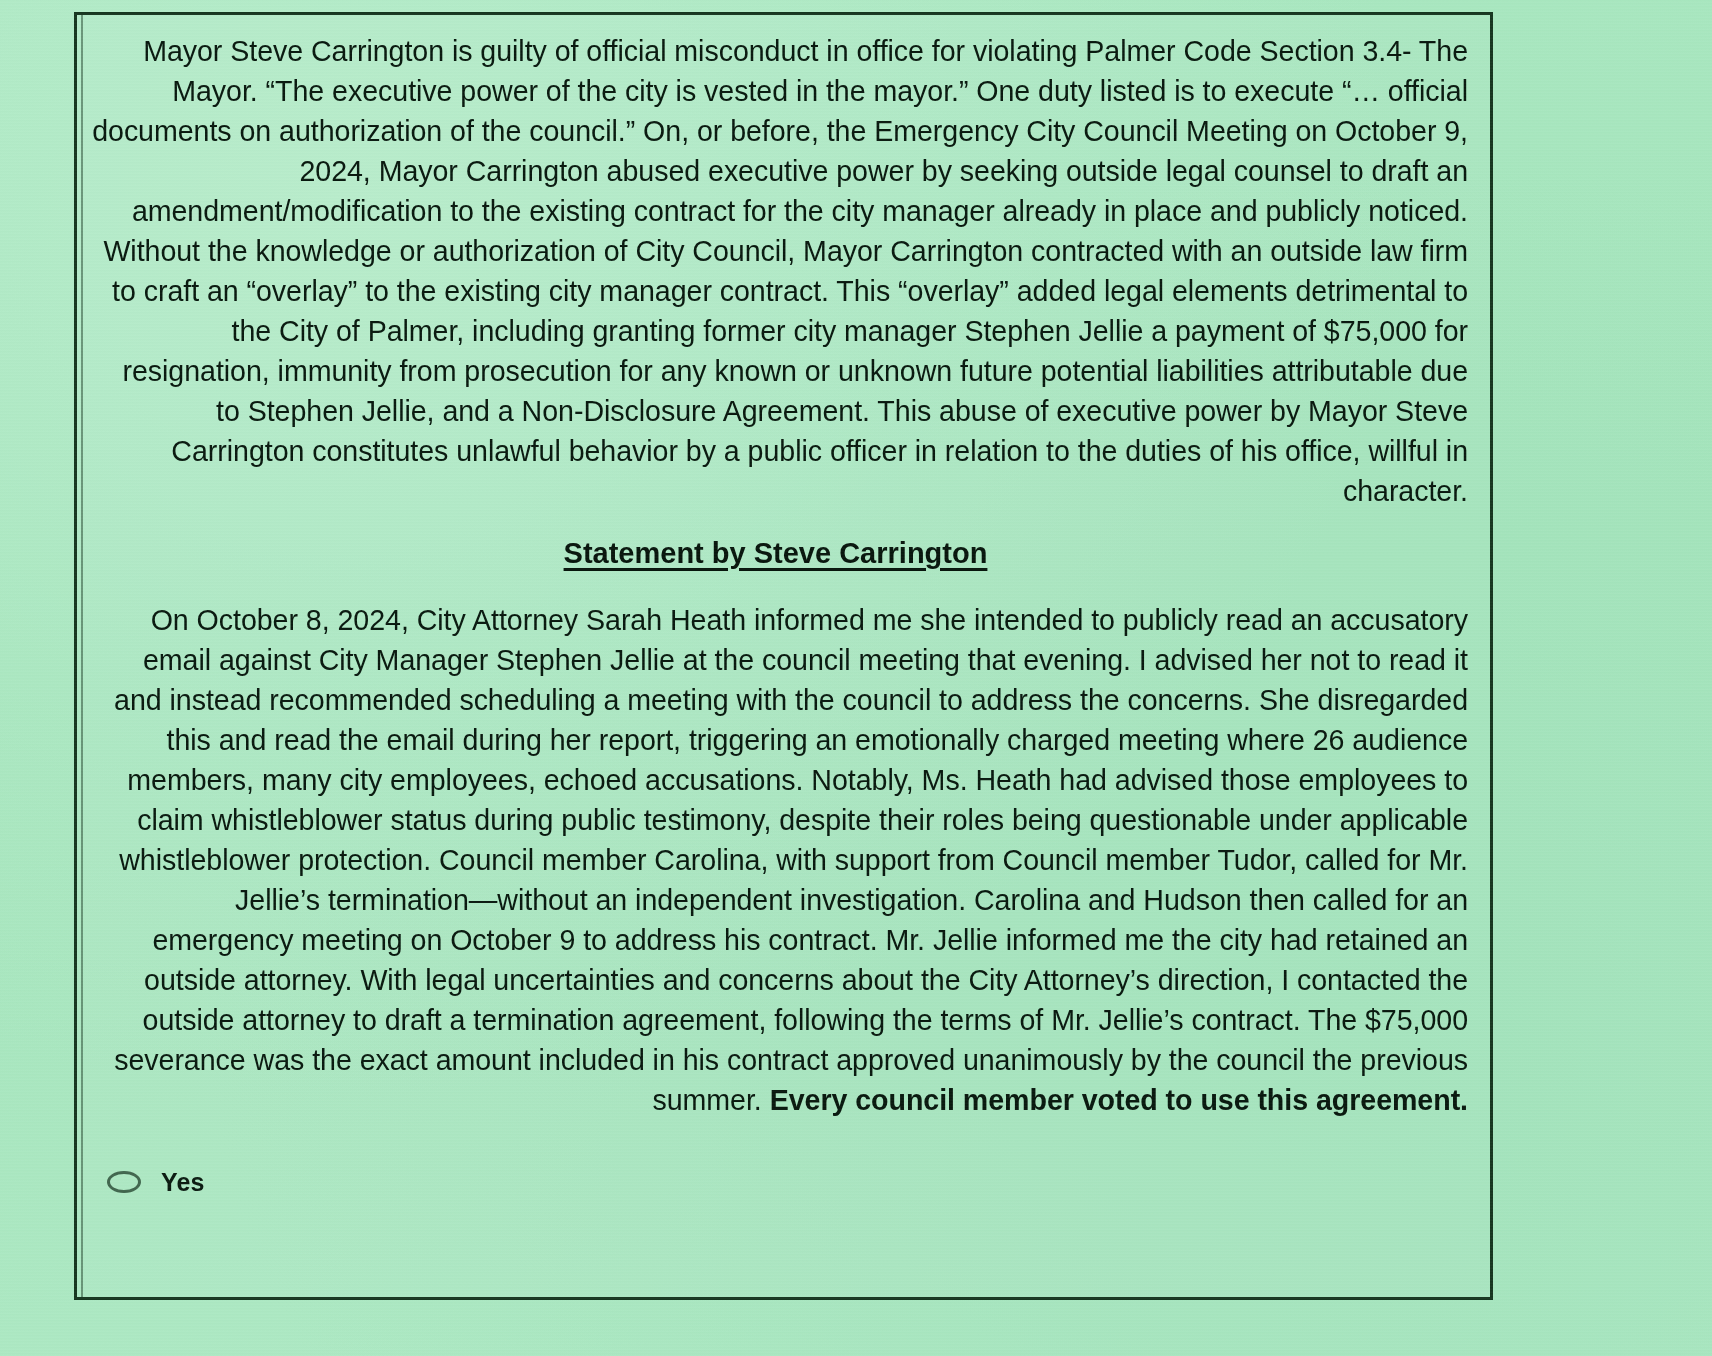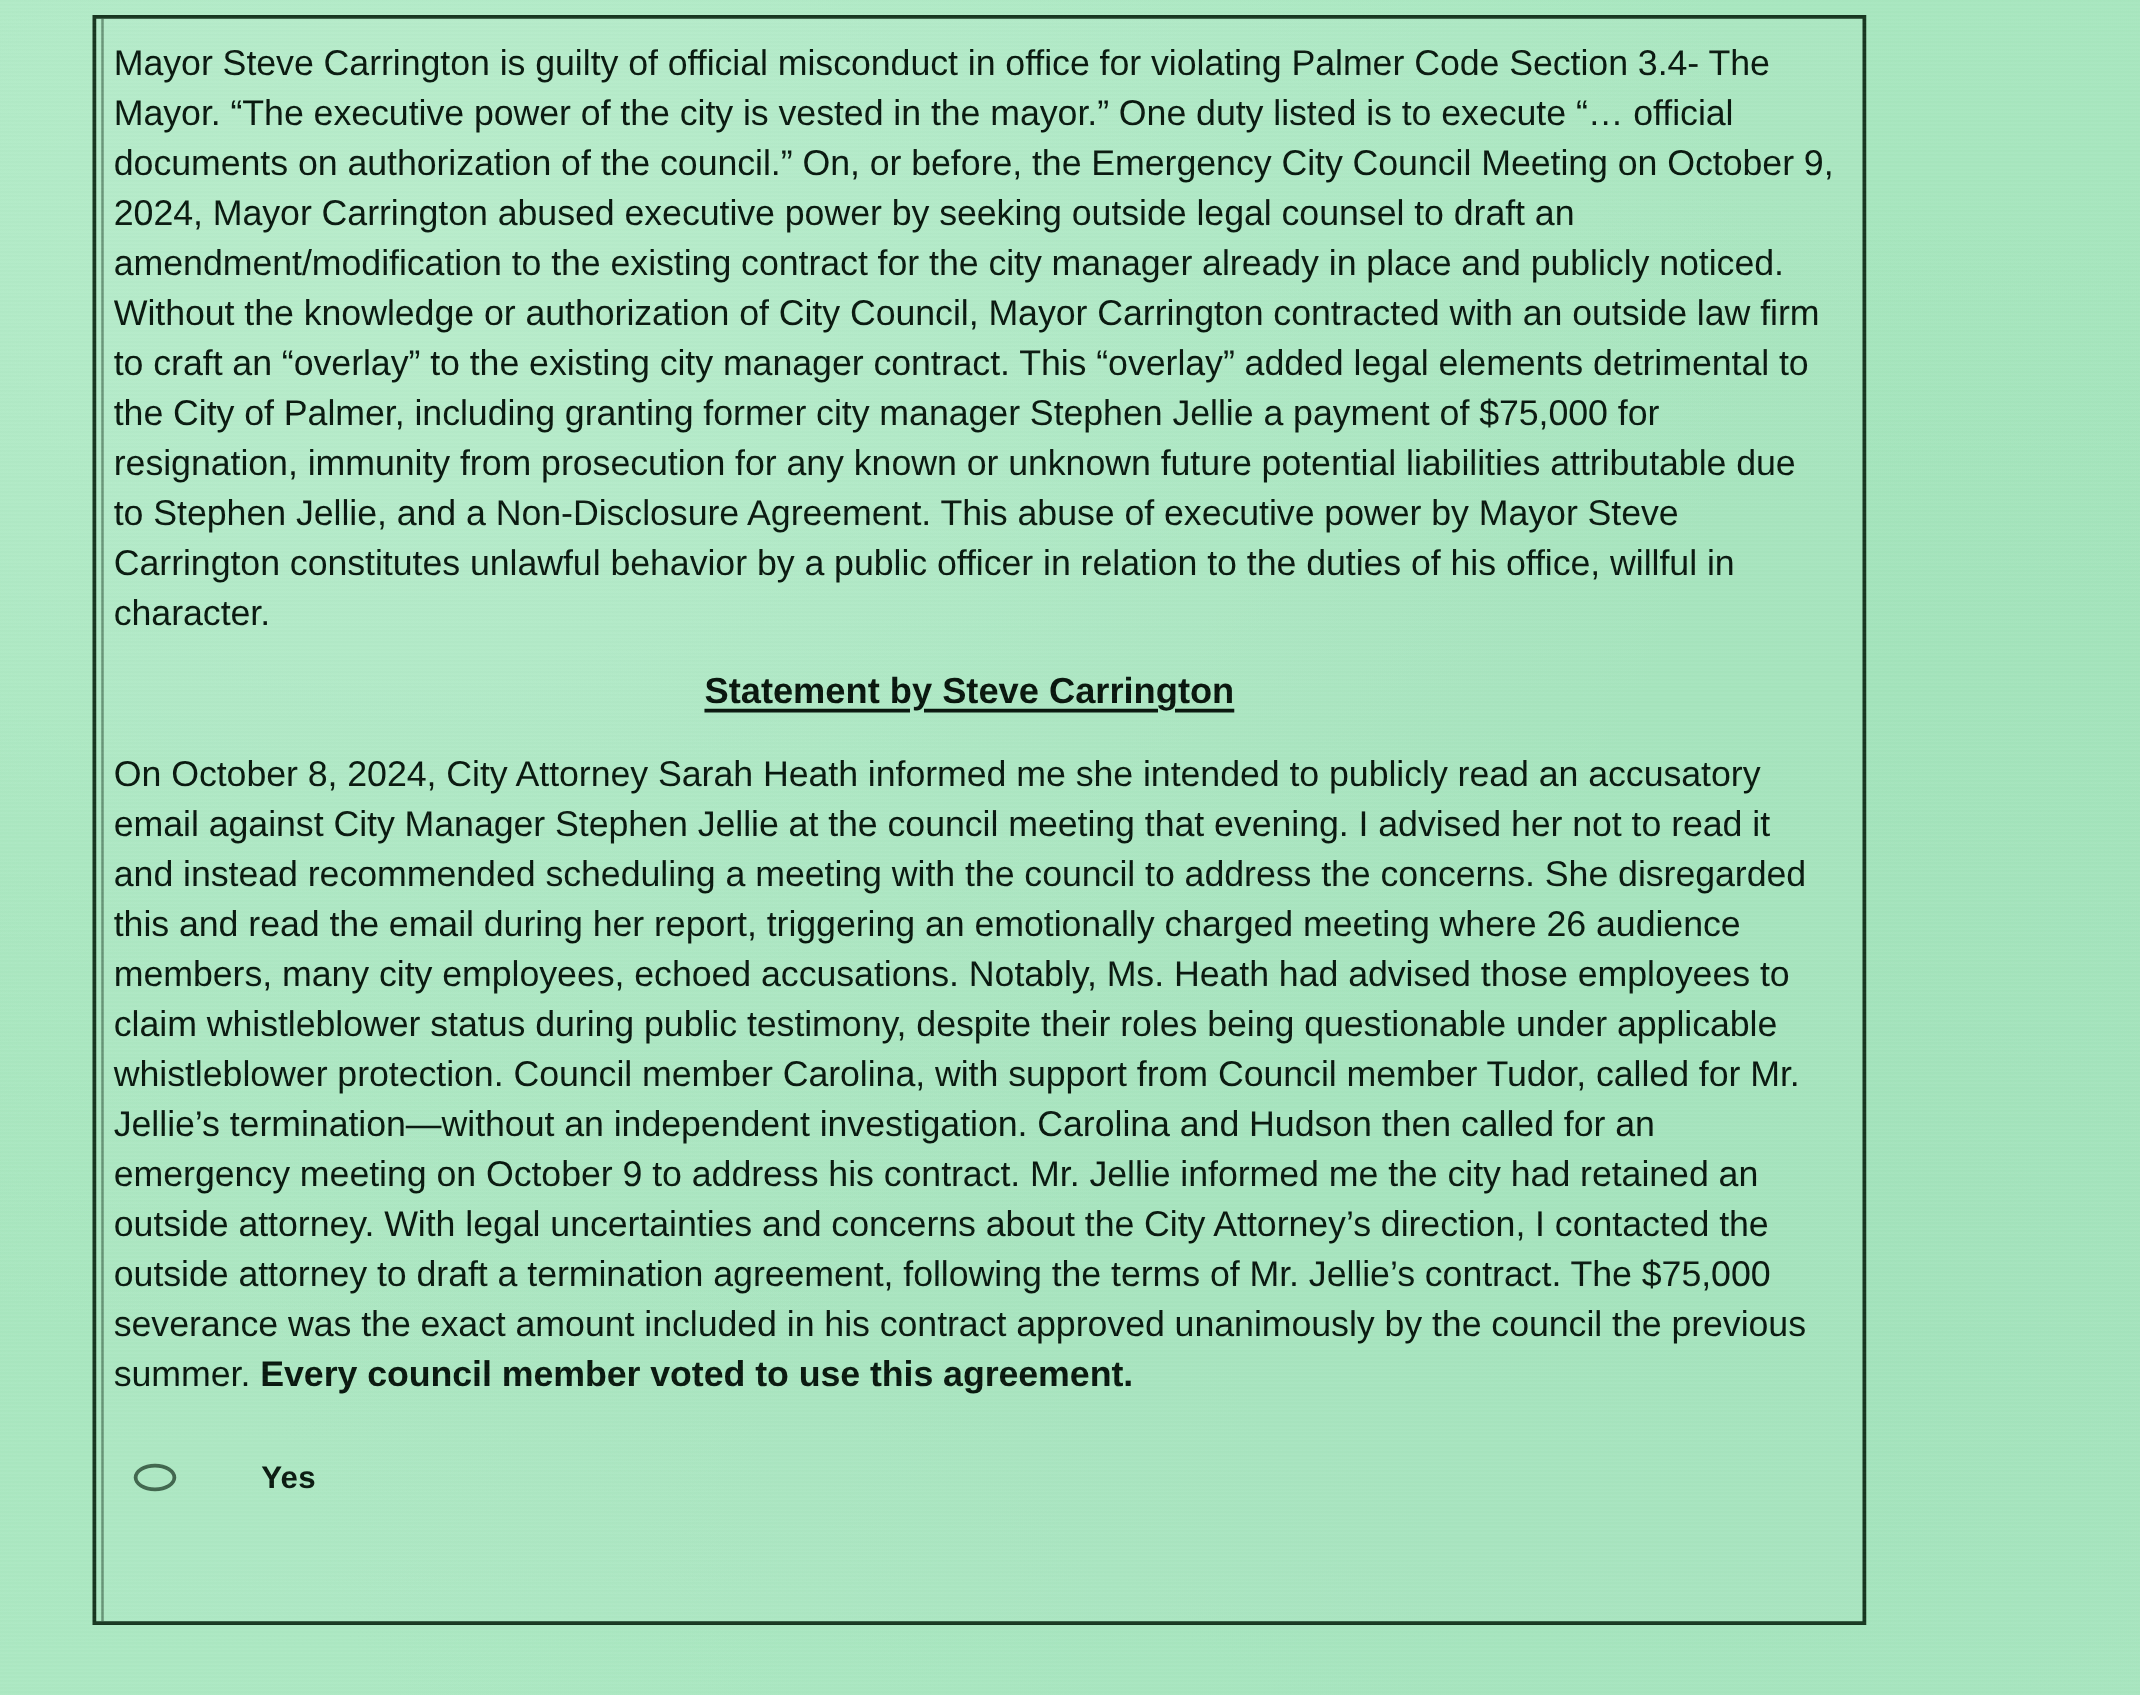"Mayor Steve Carrington is guilty" .para { text-align: left -> right }
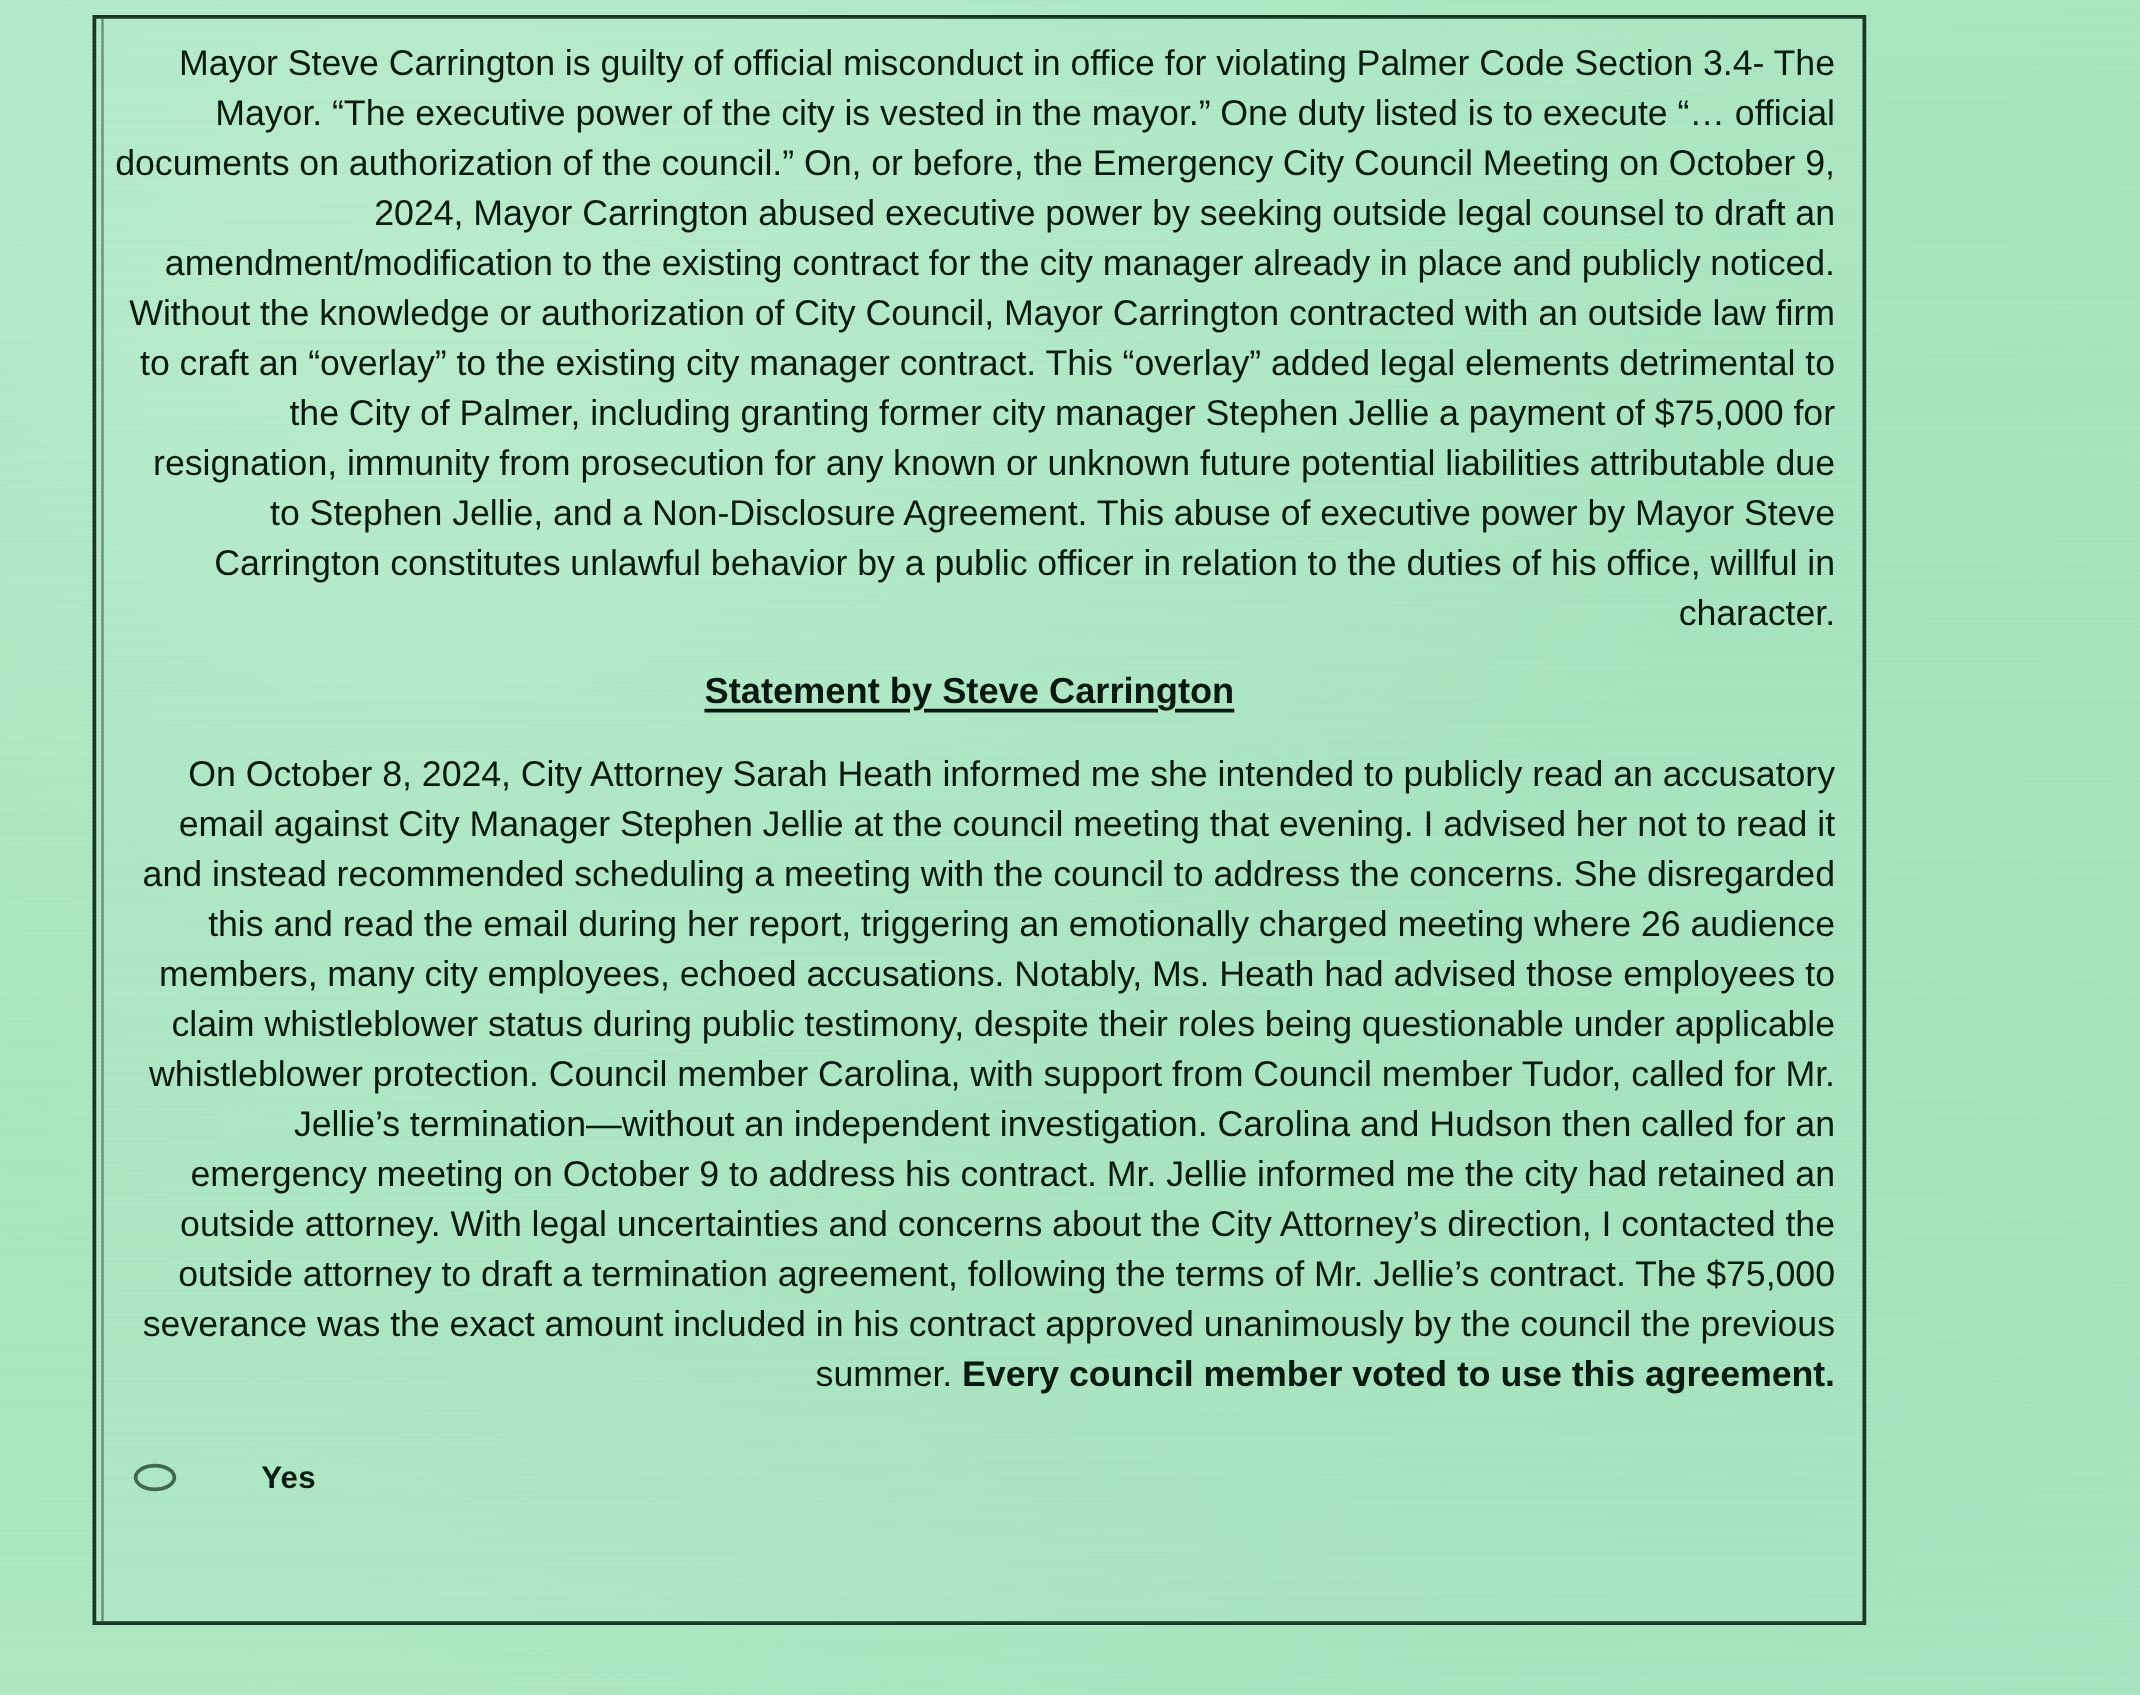"Yes" .vote-label { margin-left: 48px -> none }
